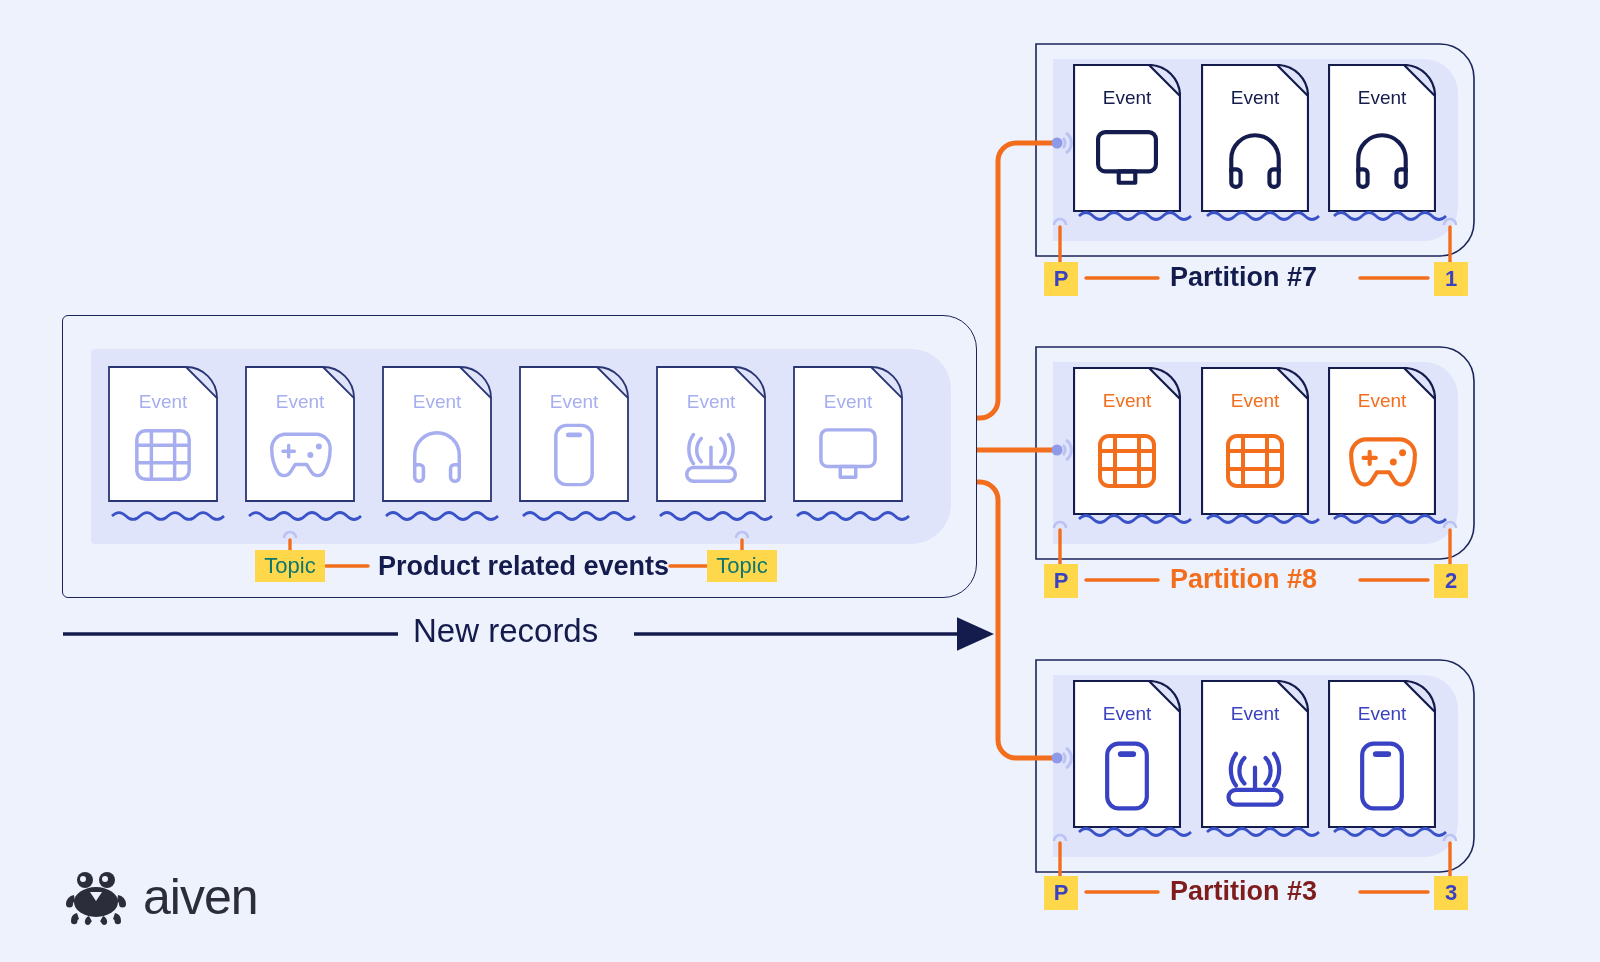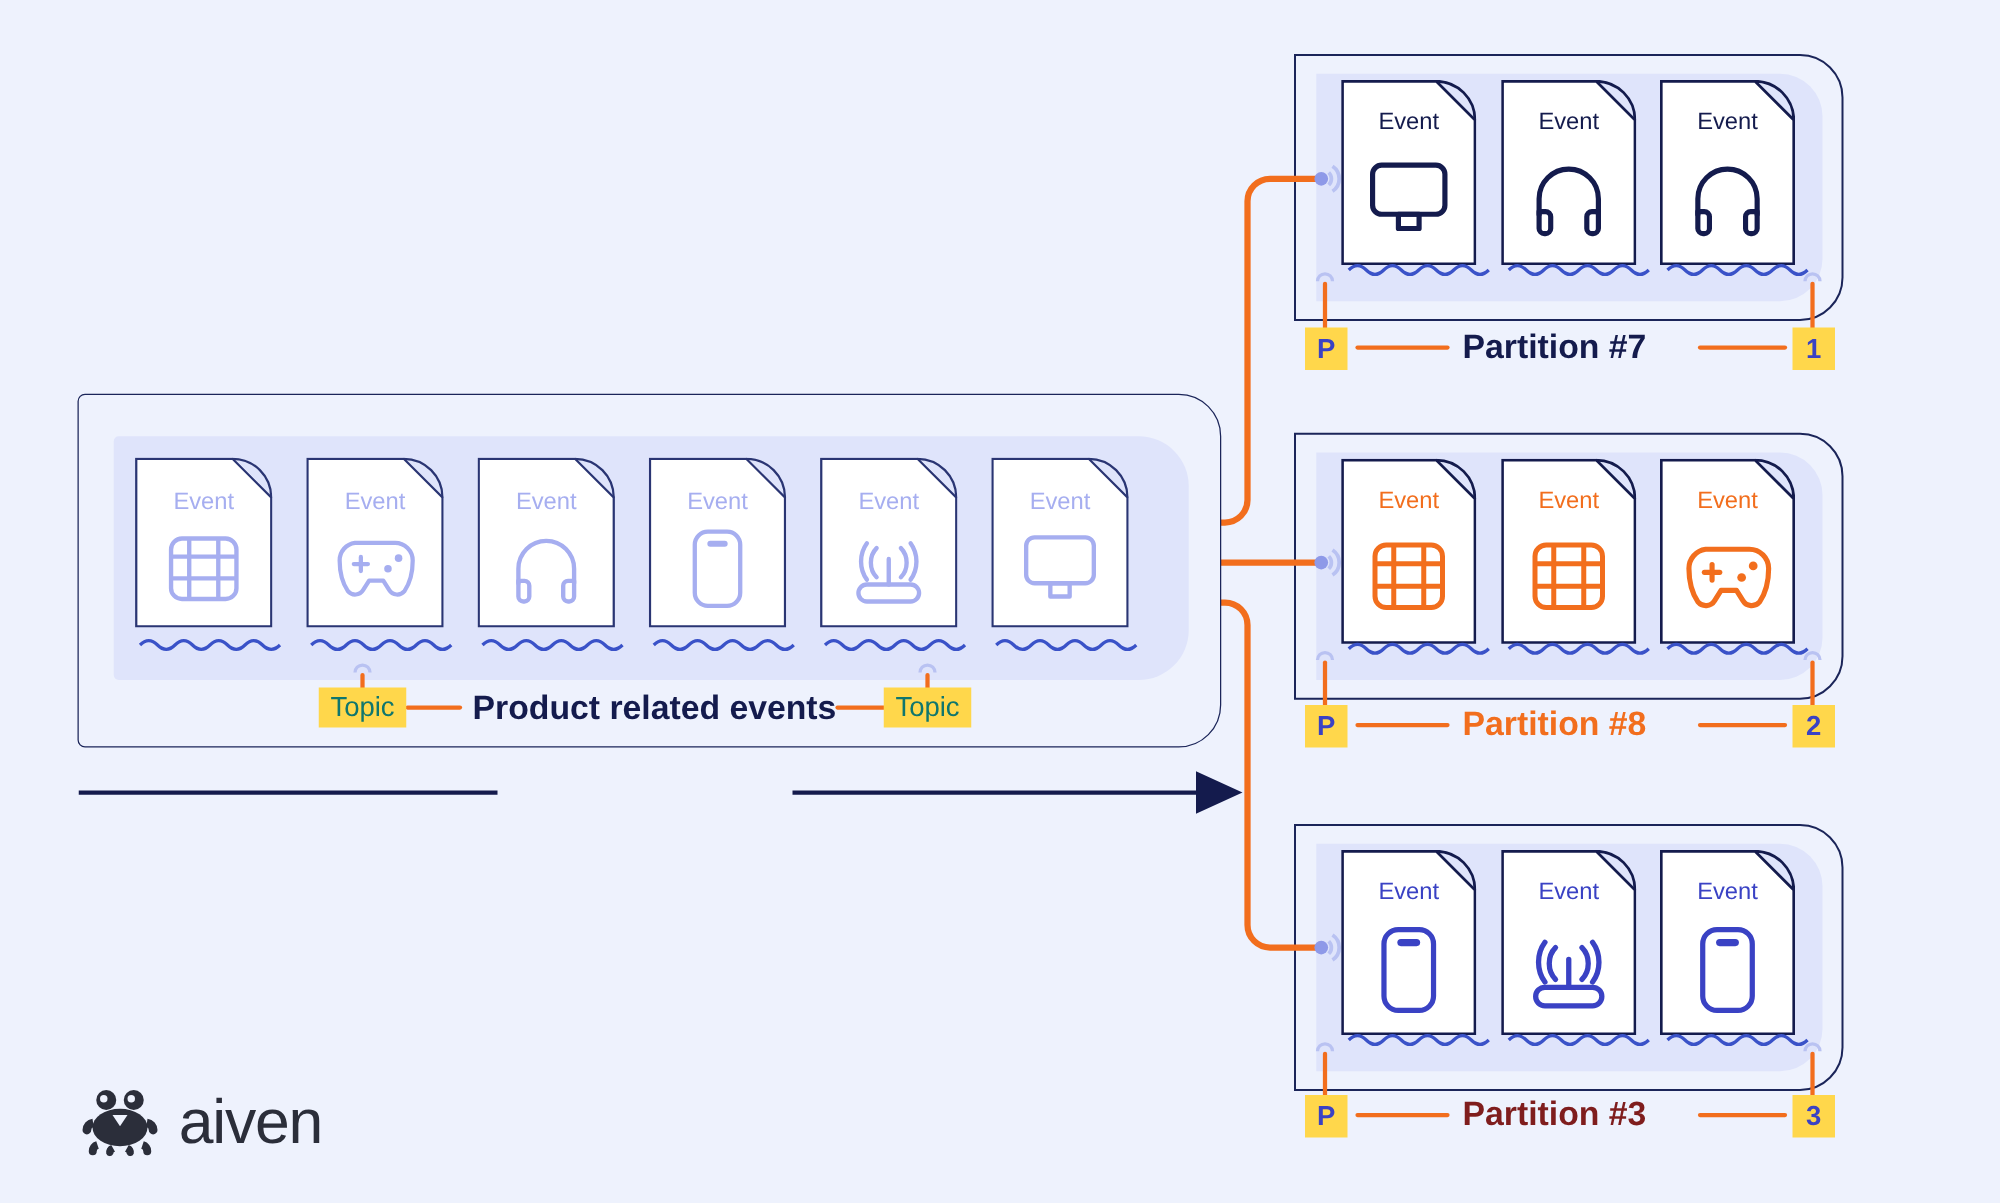"New records" div.newrecords { html: none -> <div>New records</div> }
